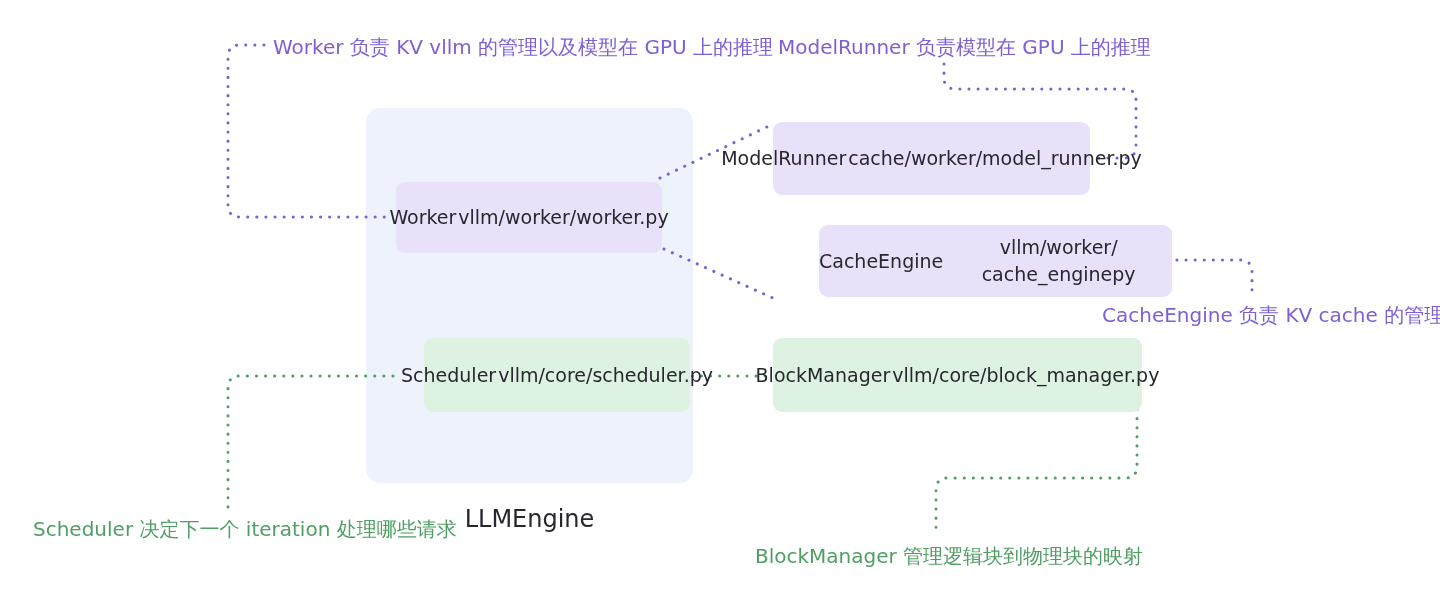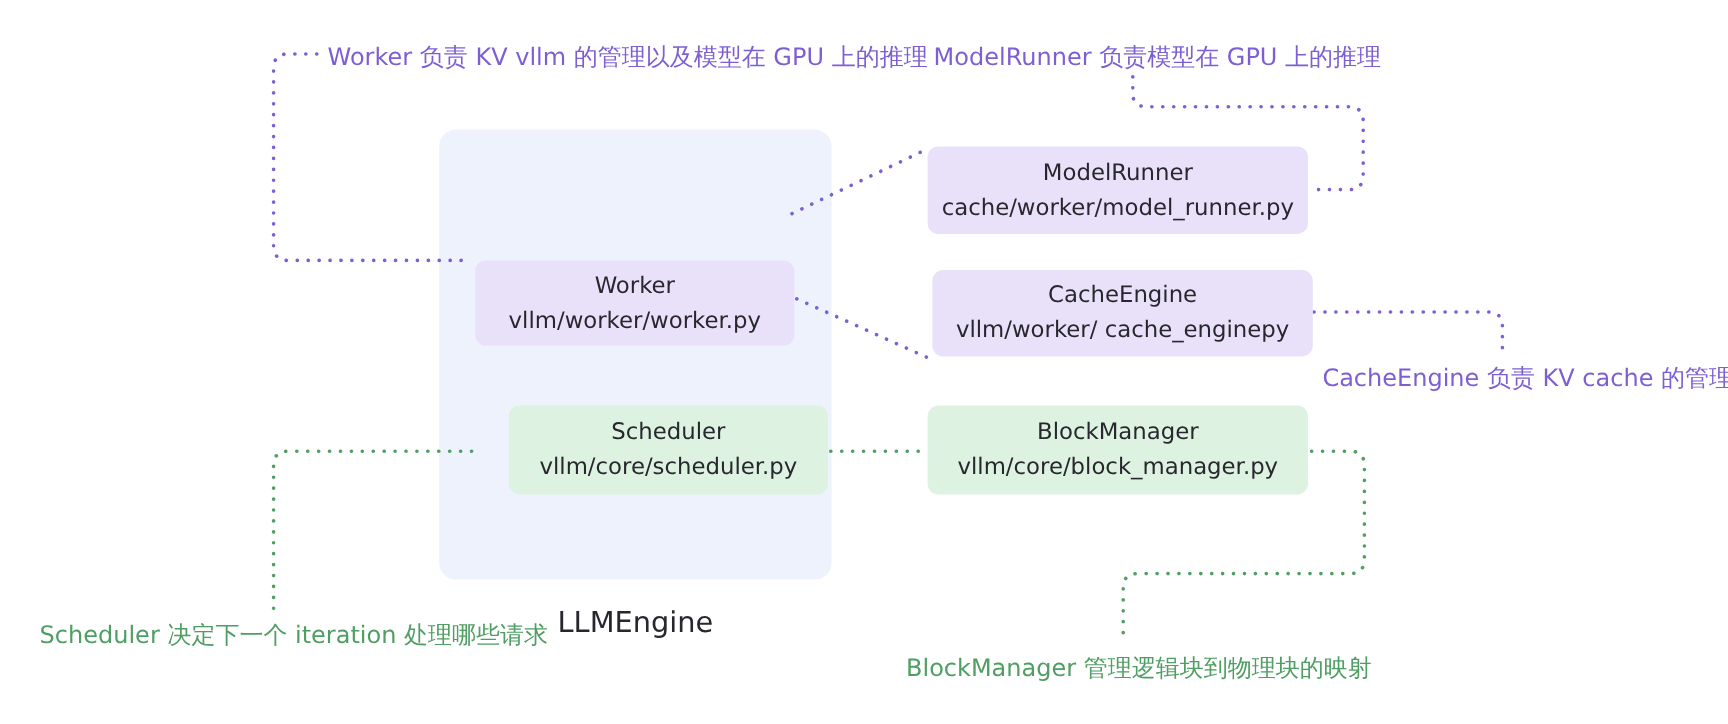"ModelRunner" .node { flex-direction: column -> none }
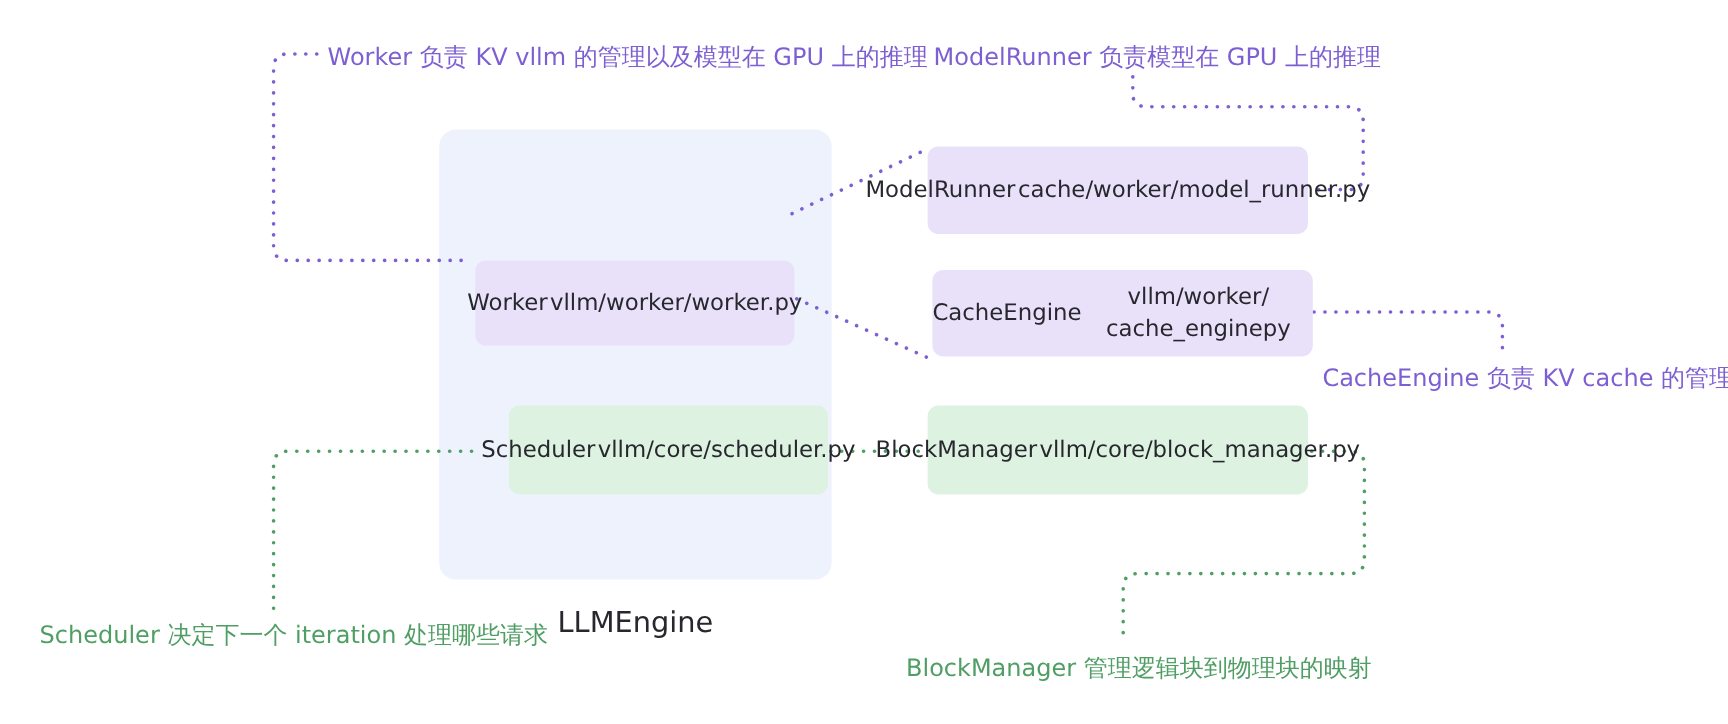"Worker" #box-worker { margin-top: 35px -> none }
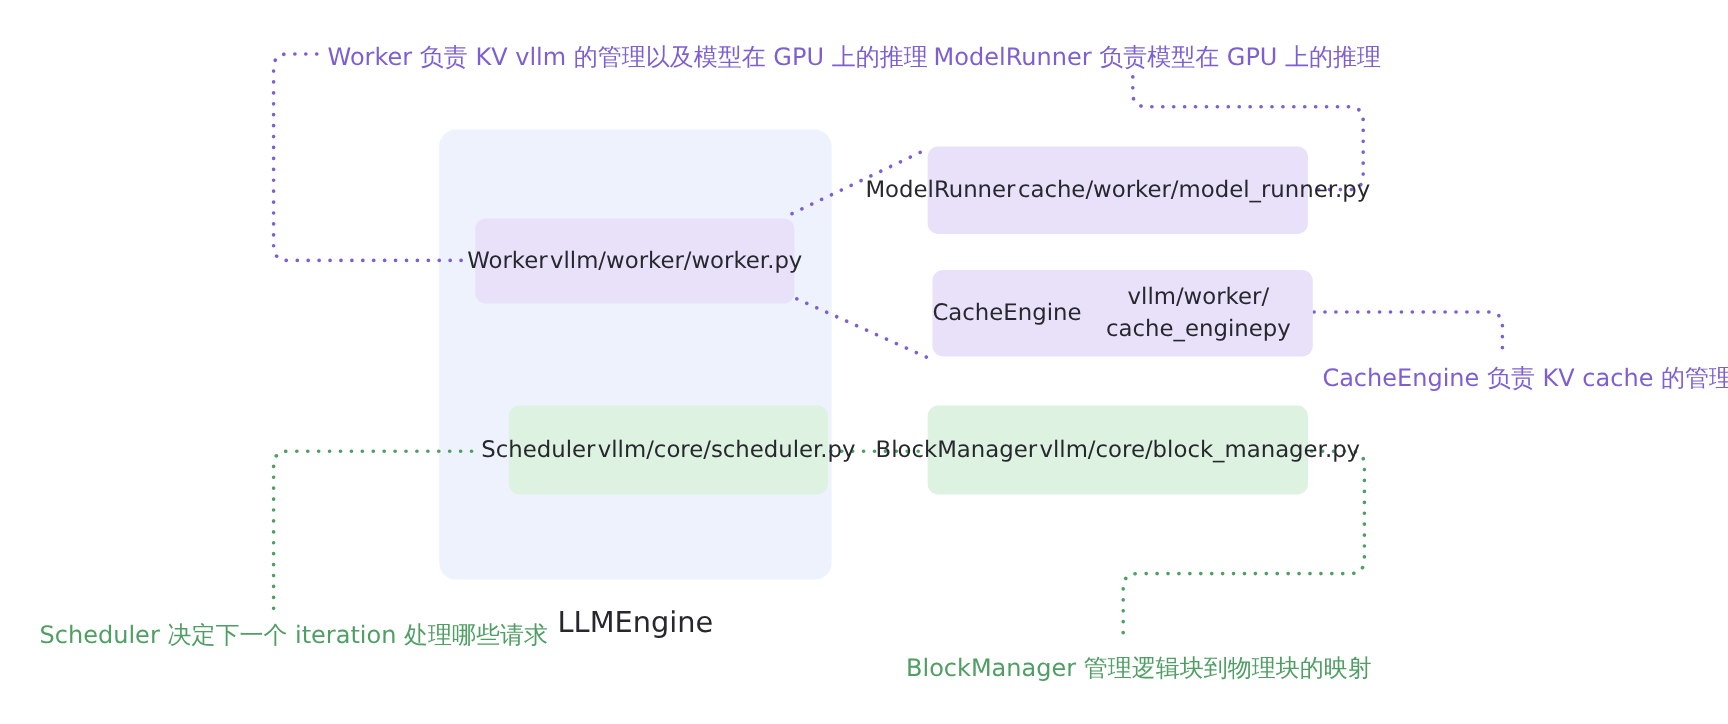"CacheEngine" #box-cache-engine { left: 777px -> 819px; width: 317px -> 353px }
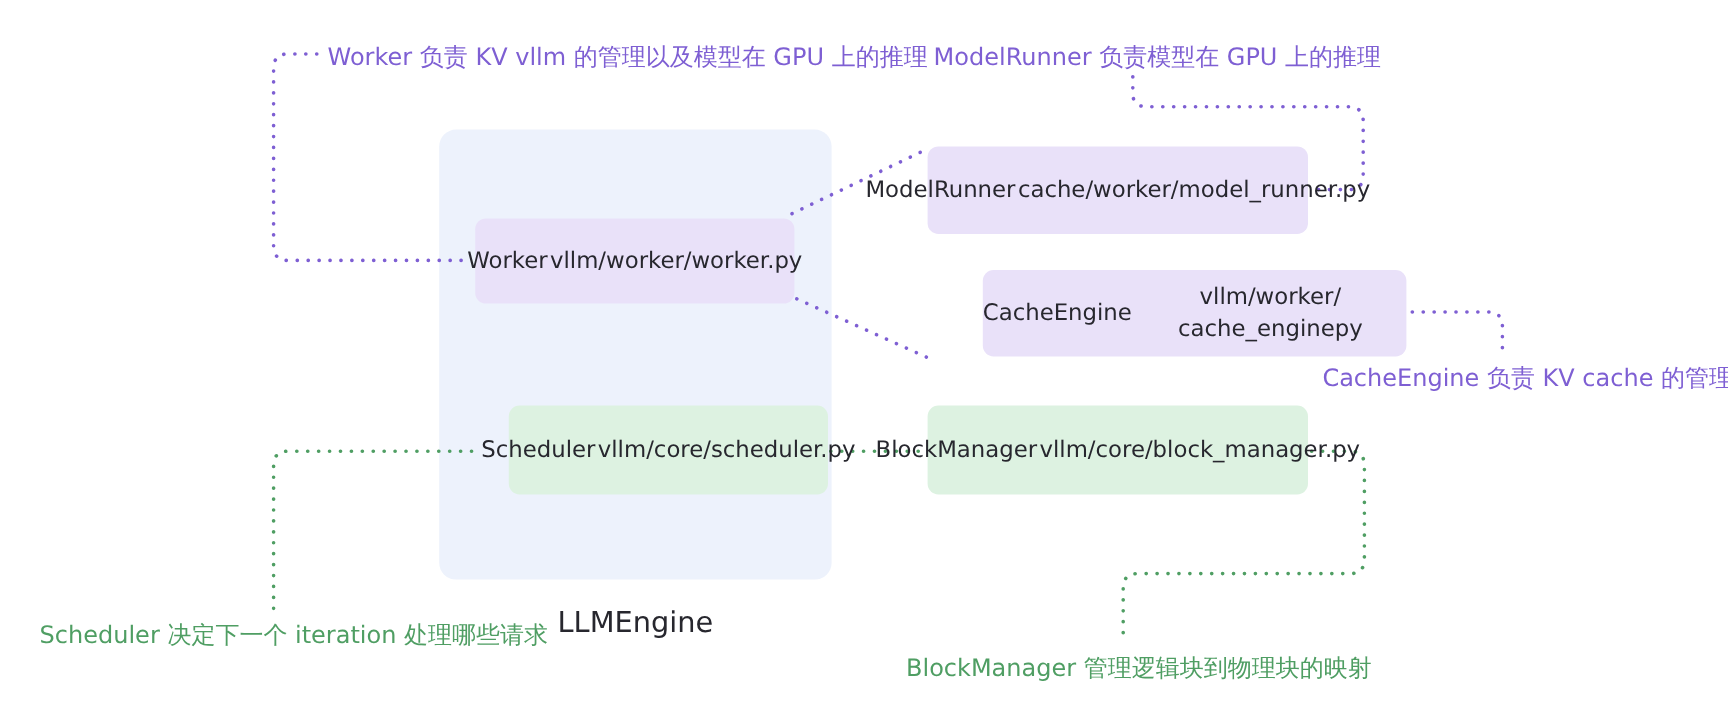"BlockManager" #box-block-manager { width: 317px -> 369px }
